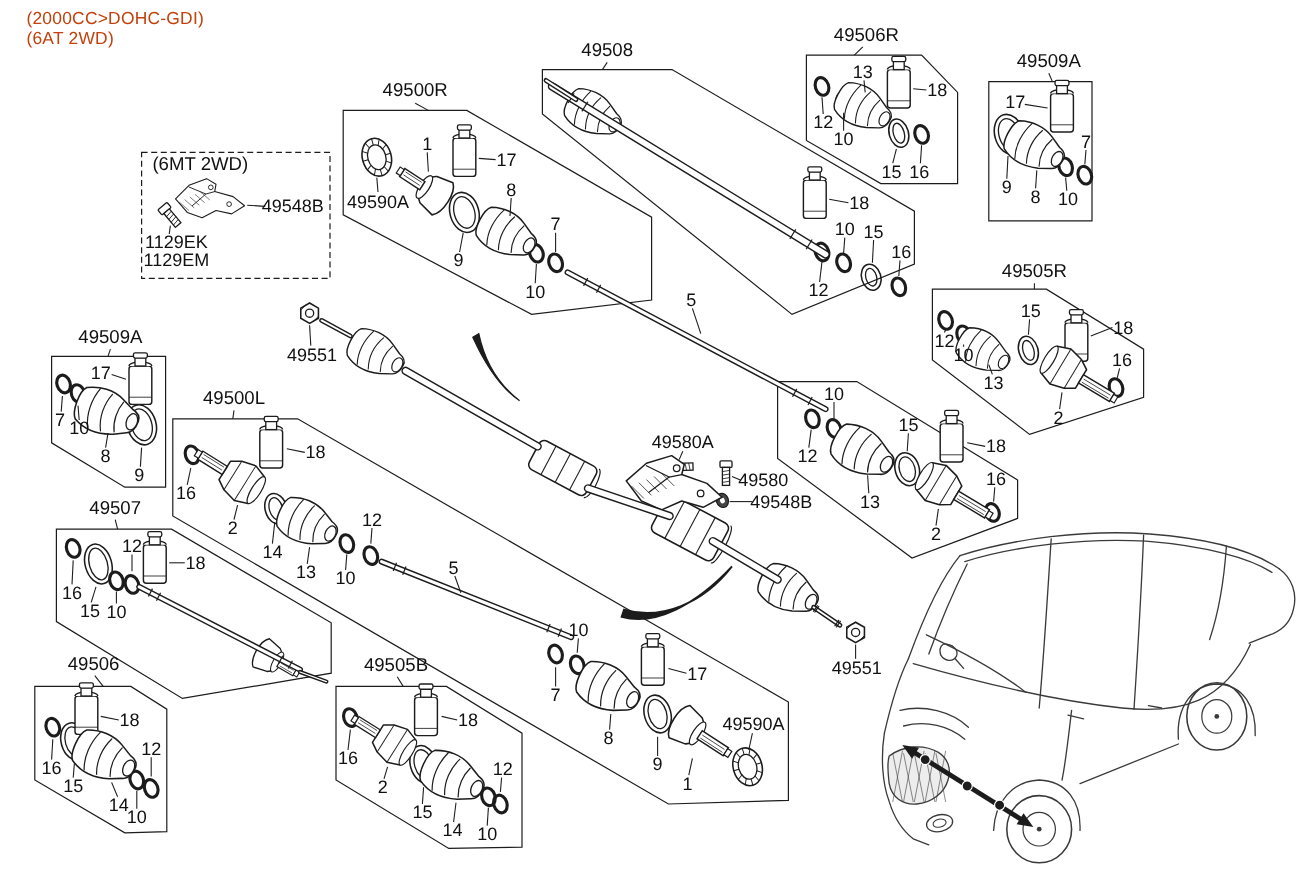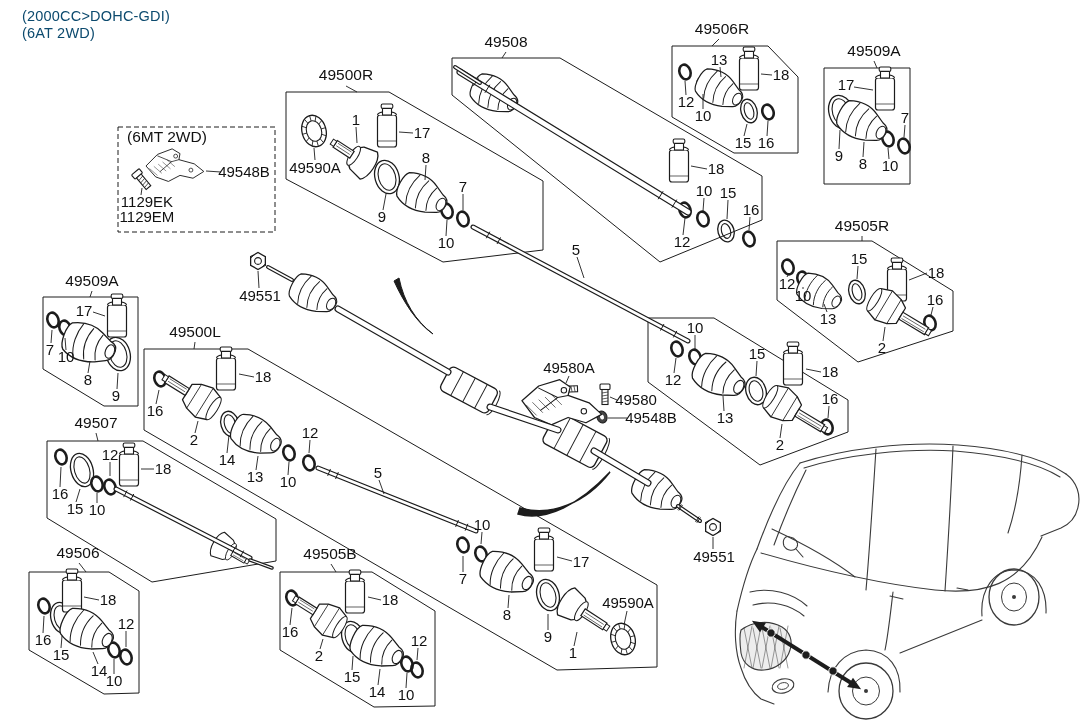"(2000CC>DOHC-GDI)" .hdr { color: #0c4a6e -> #c2410c }
